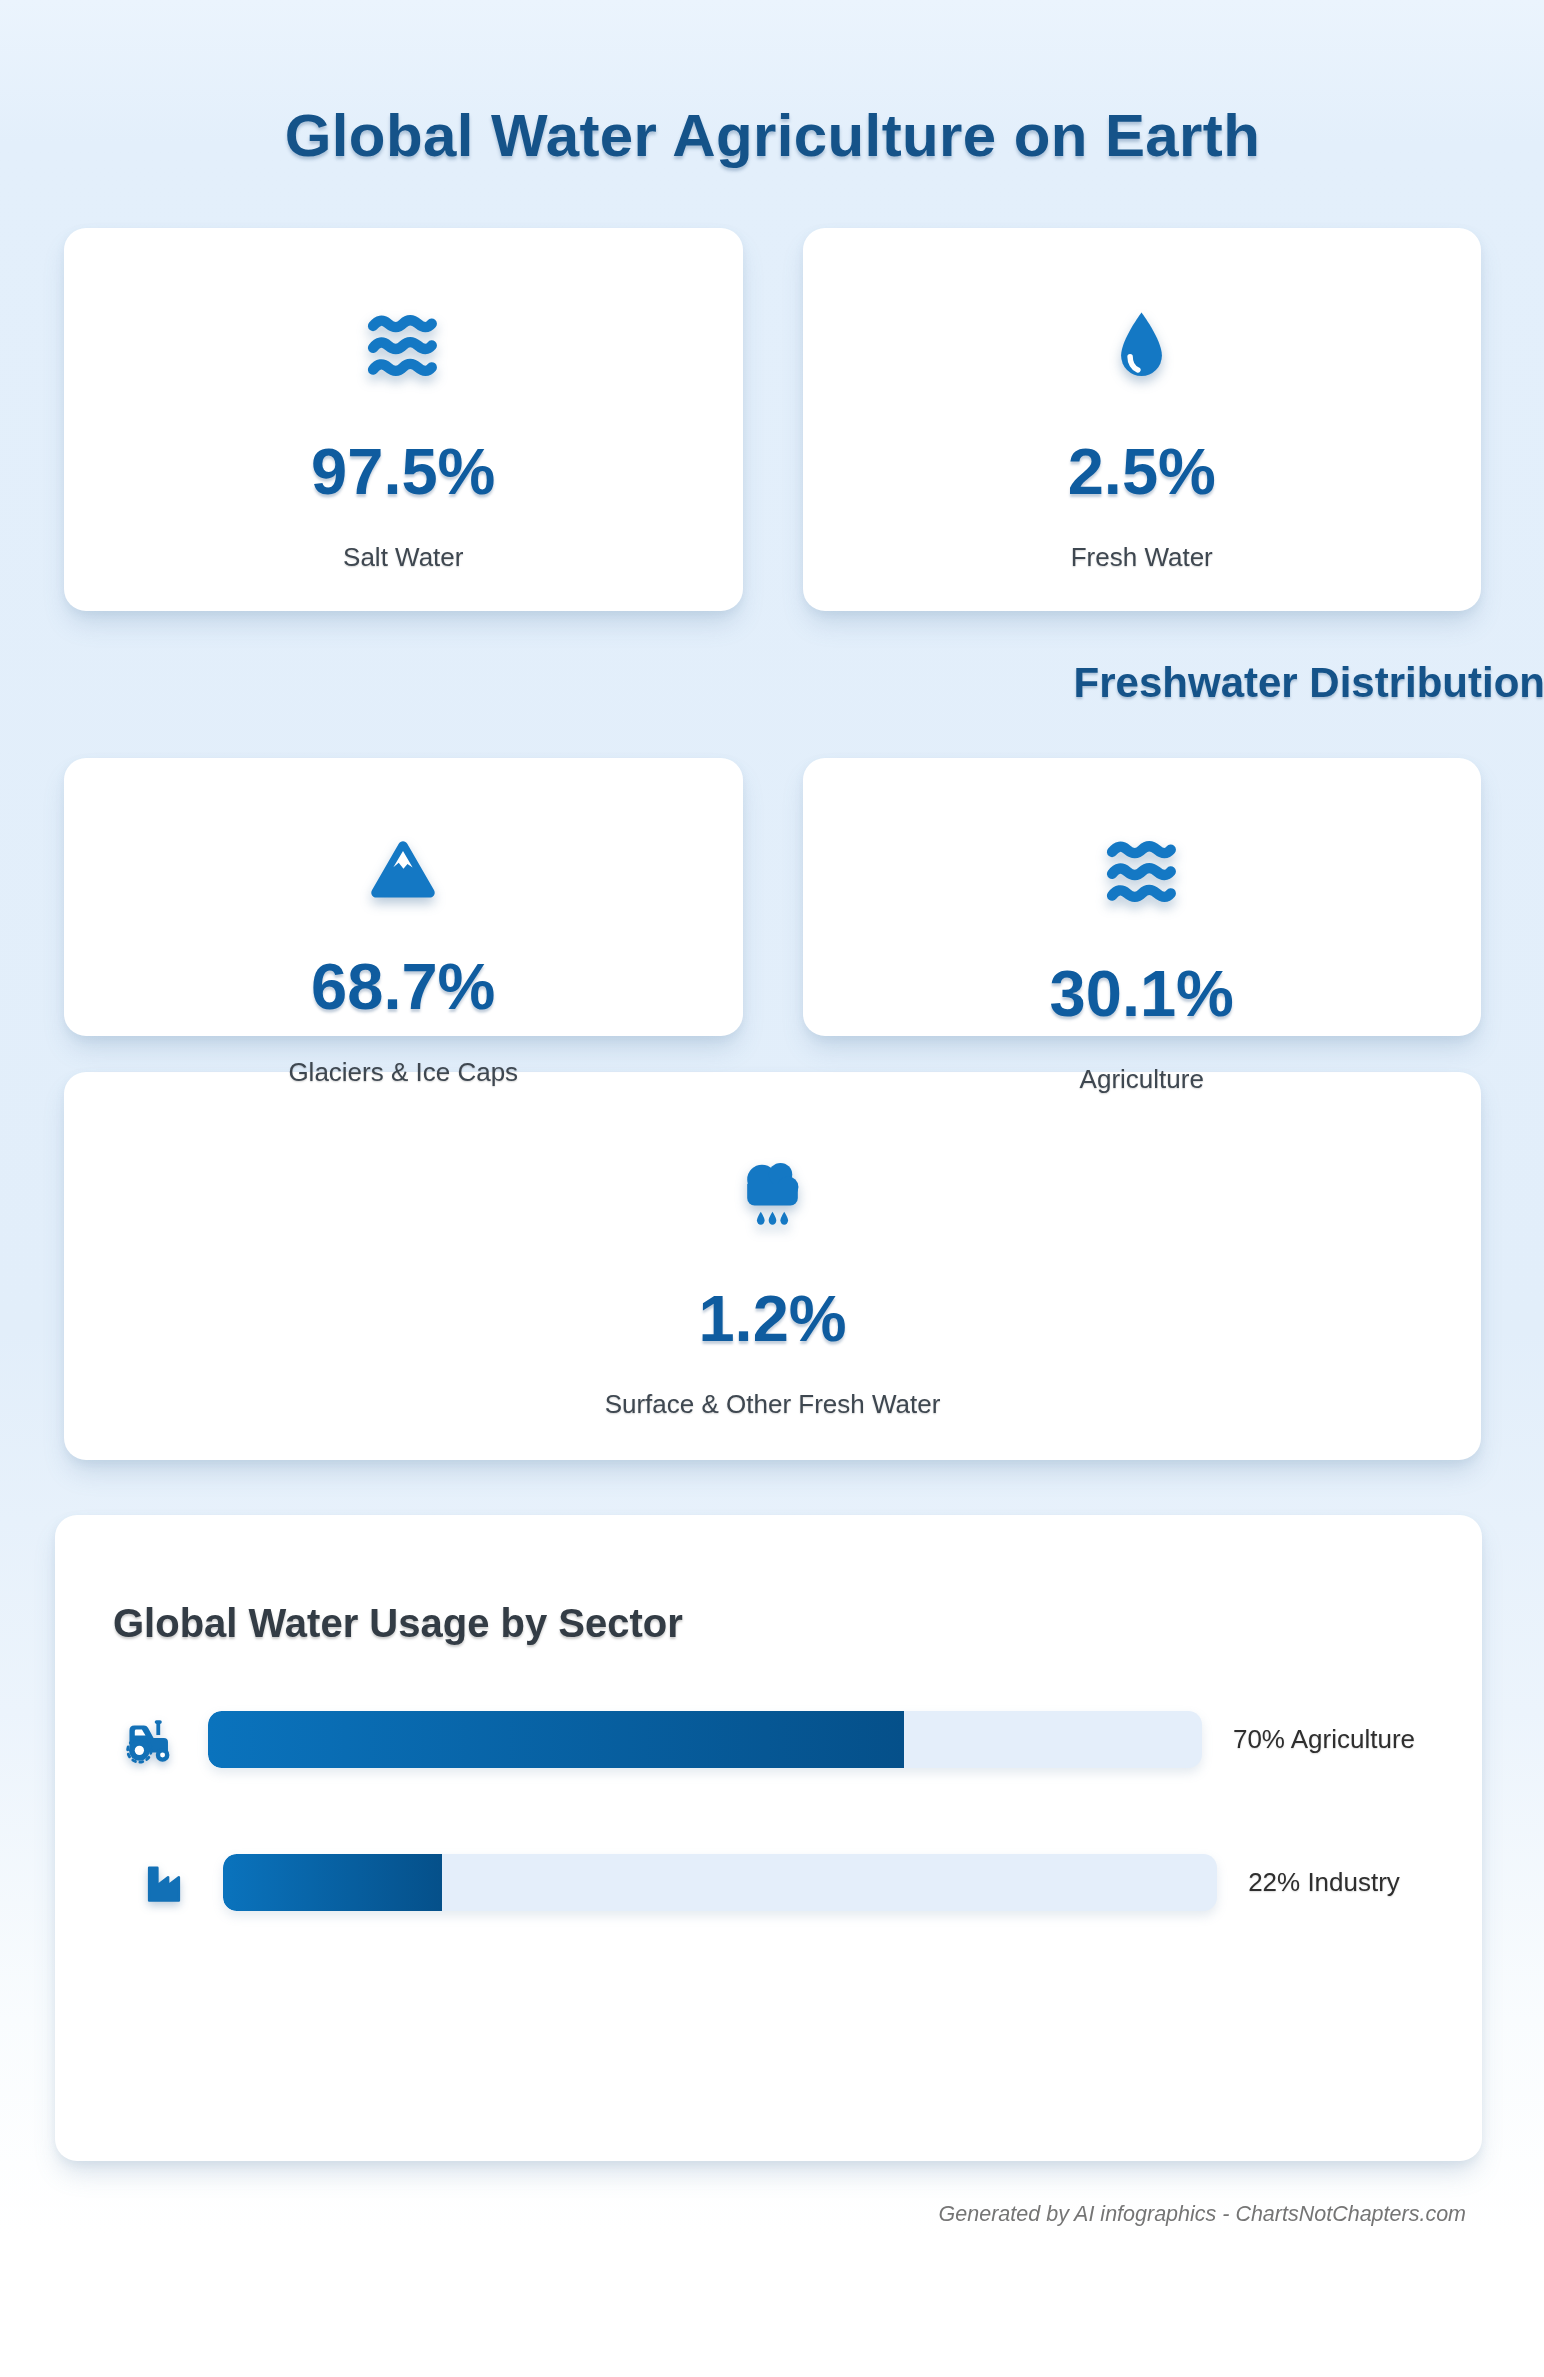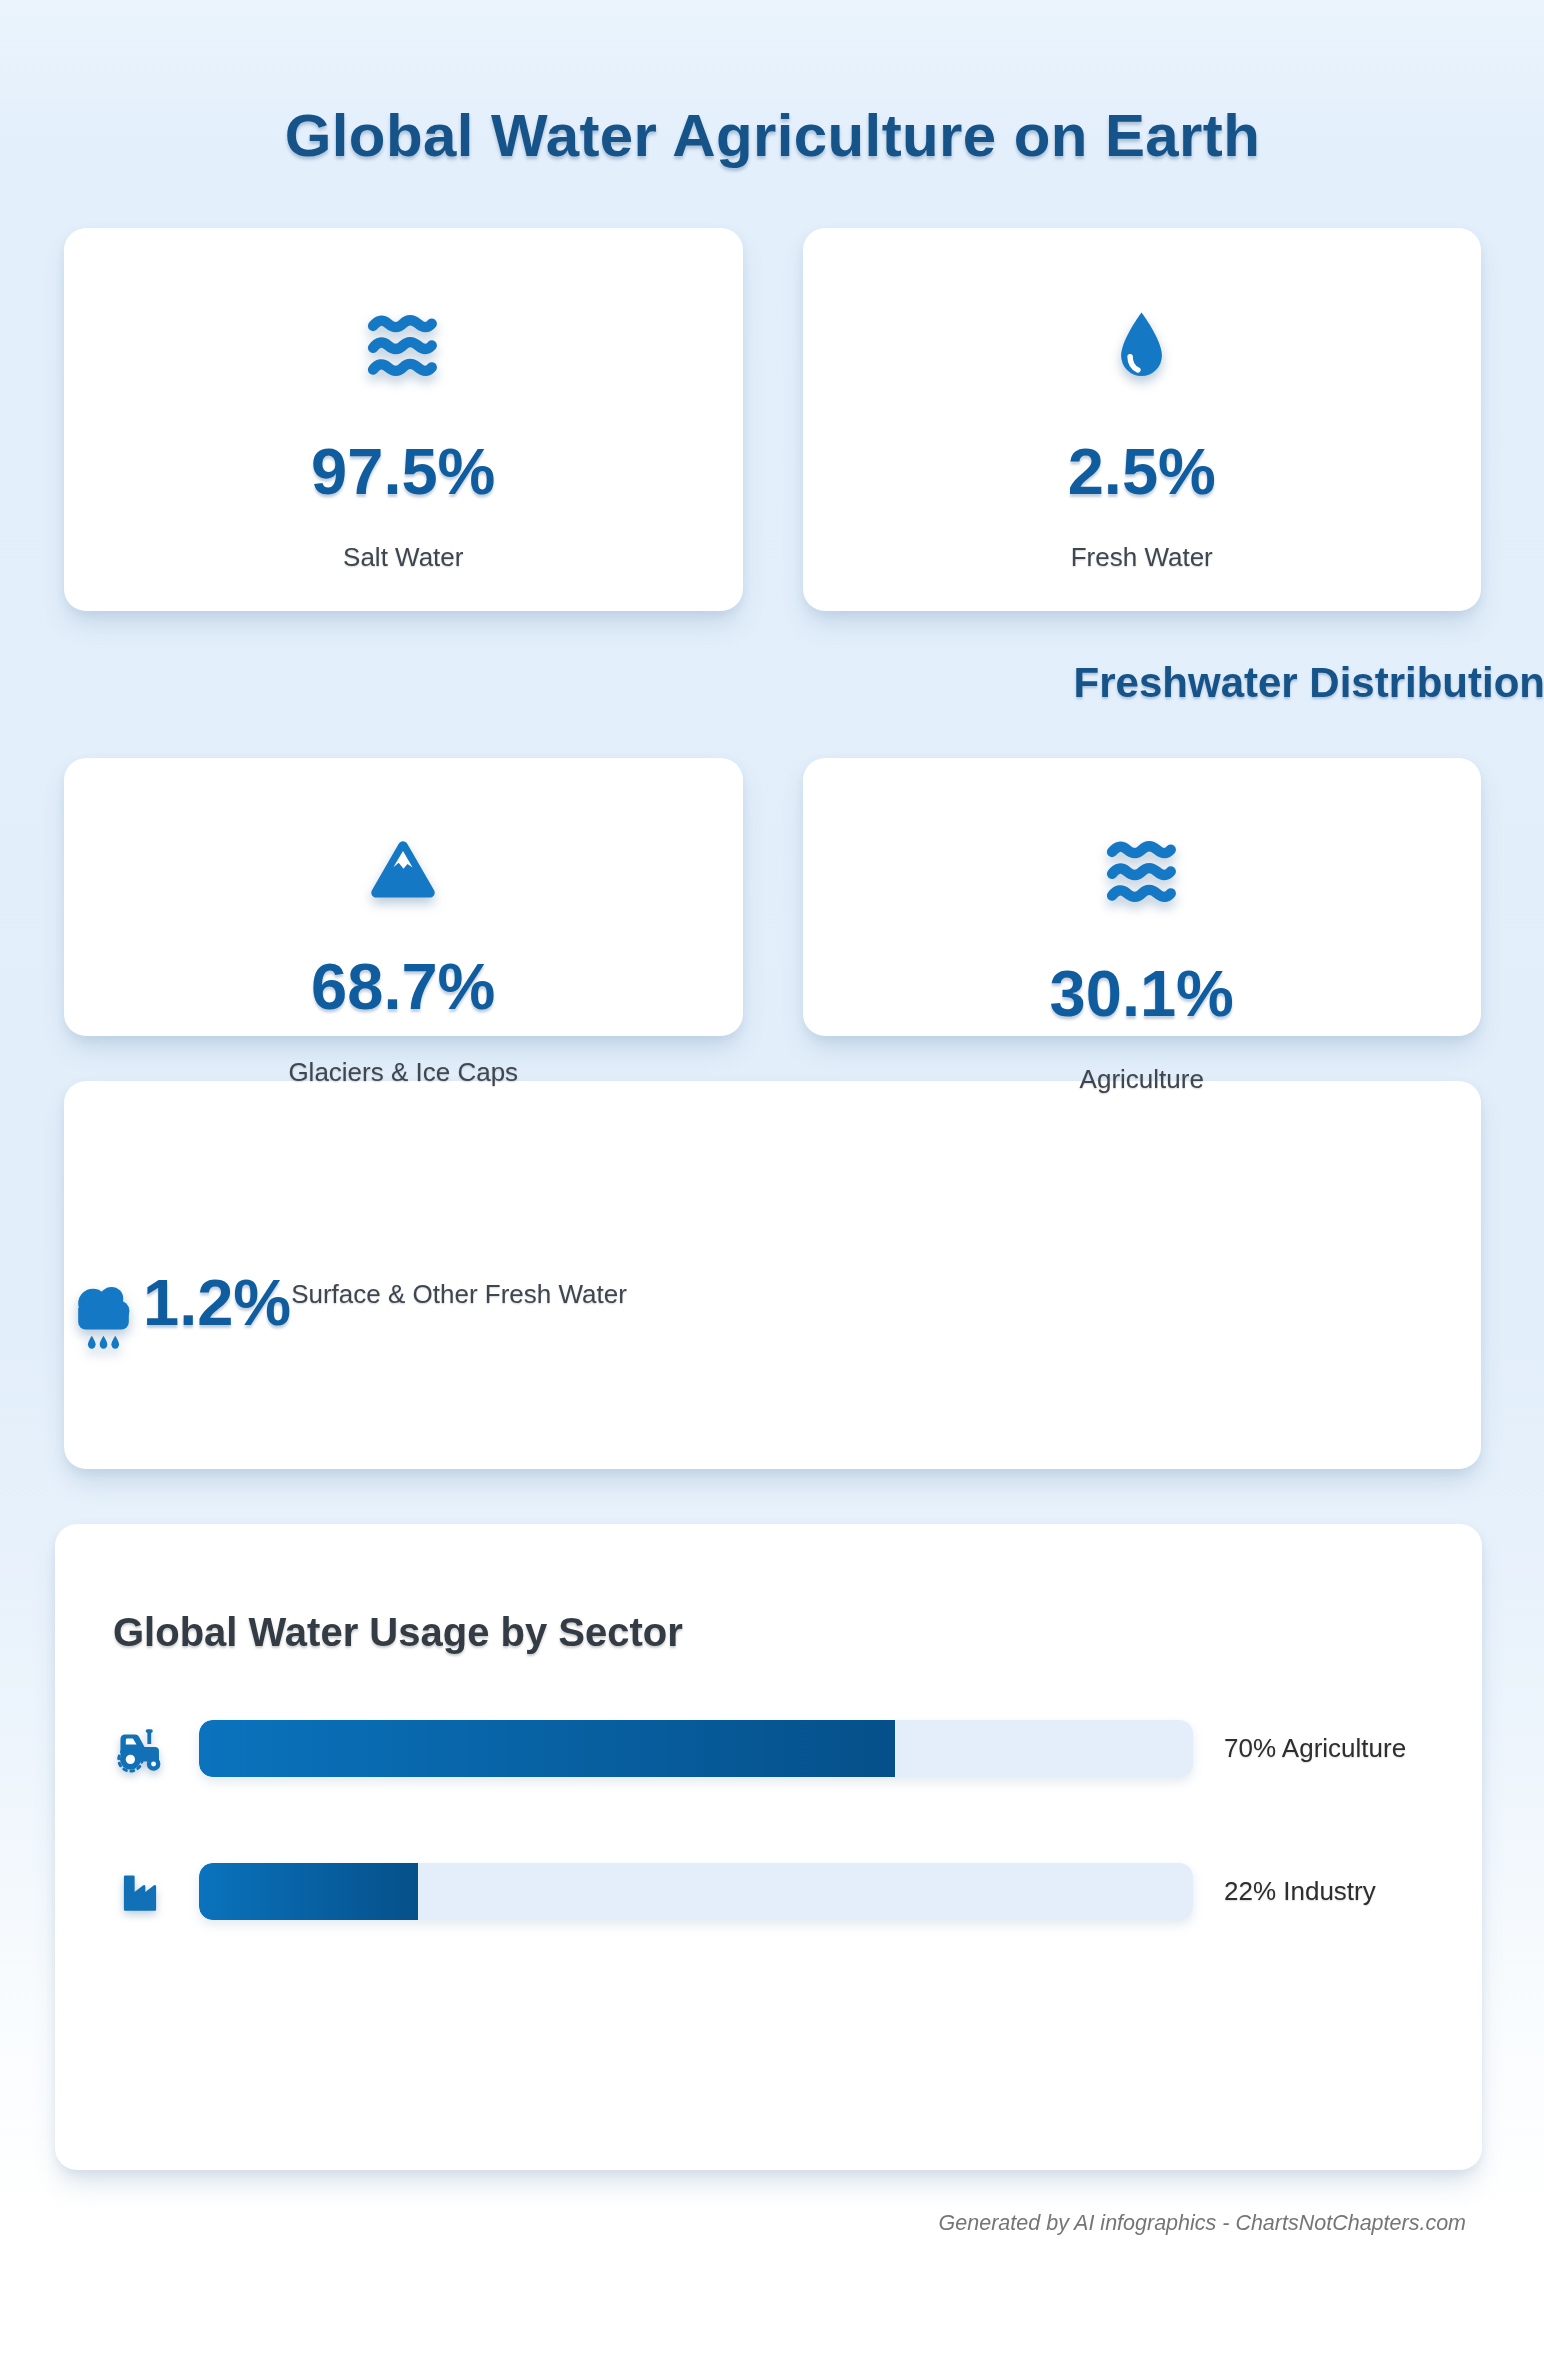"1.2%" .wide-card { flex-direction: none -> column; margin: 45px 64px 0 -> 36px 64px 0 }
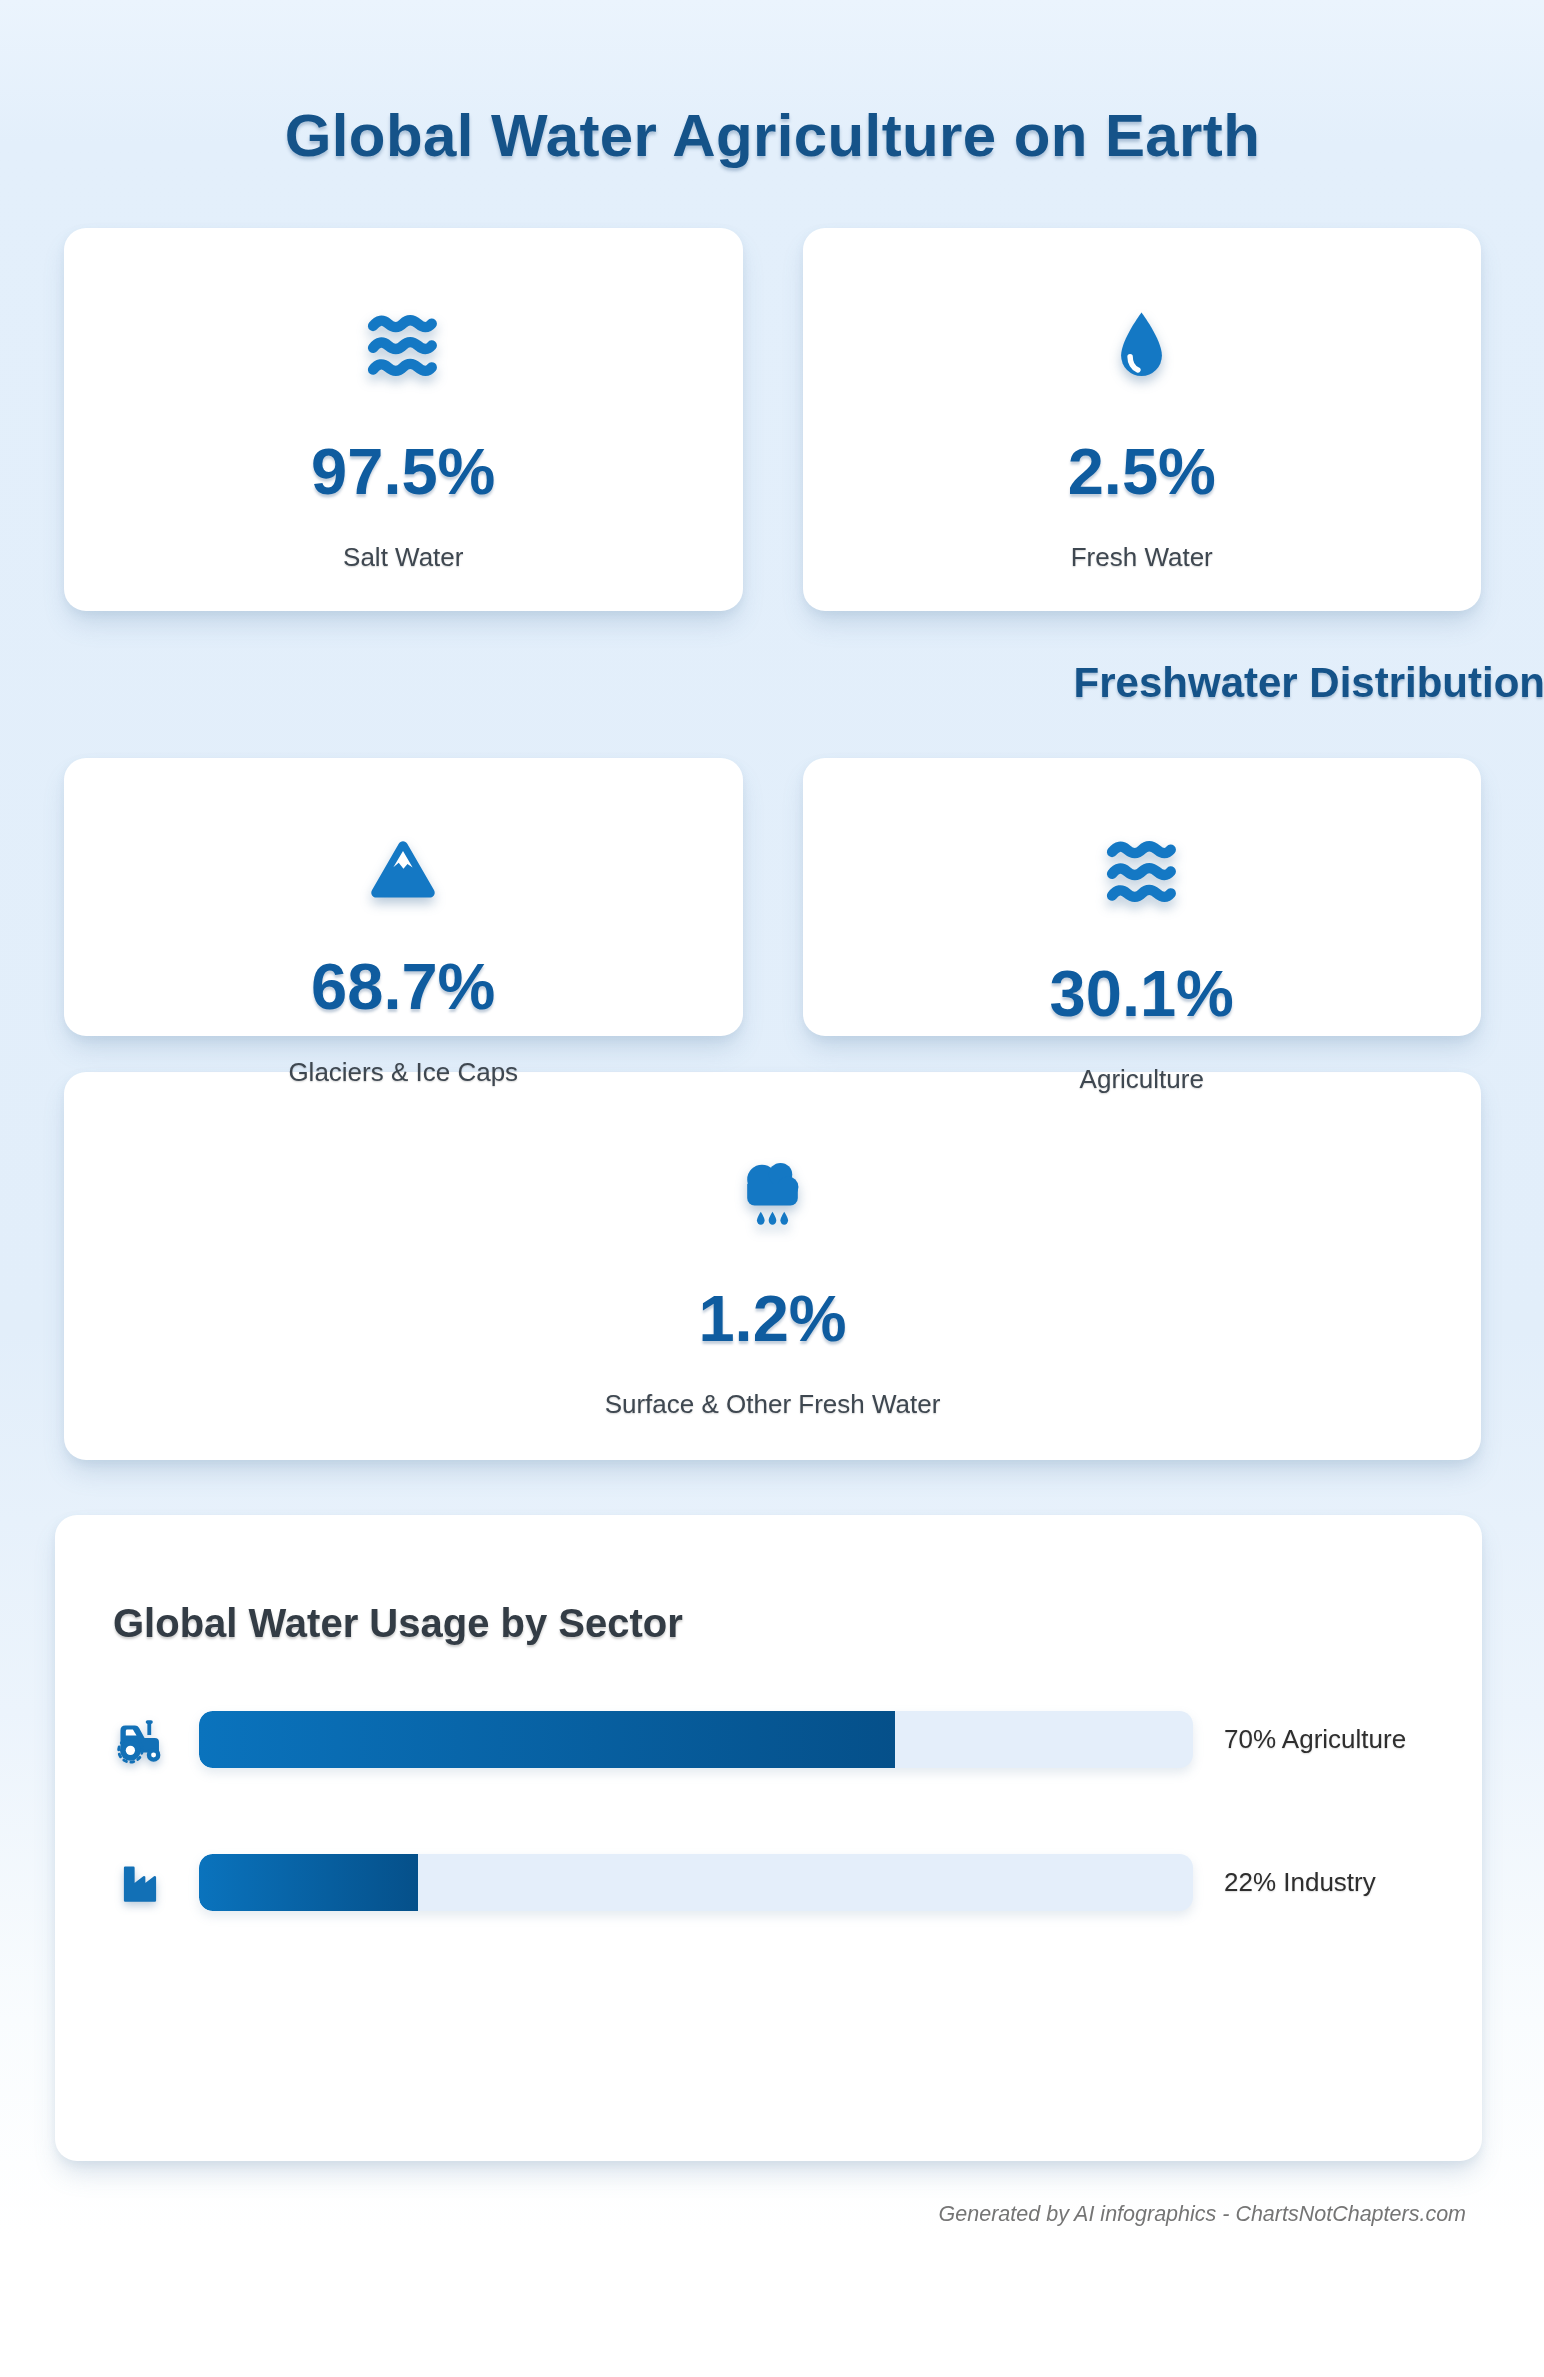"70% Agriculture" .bar-row { justify-content: none -> center }
